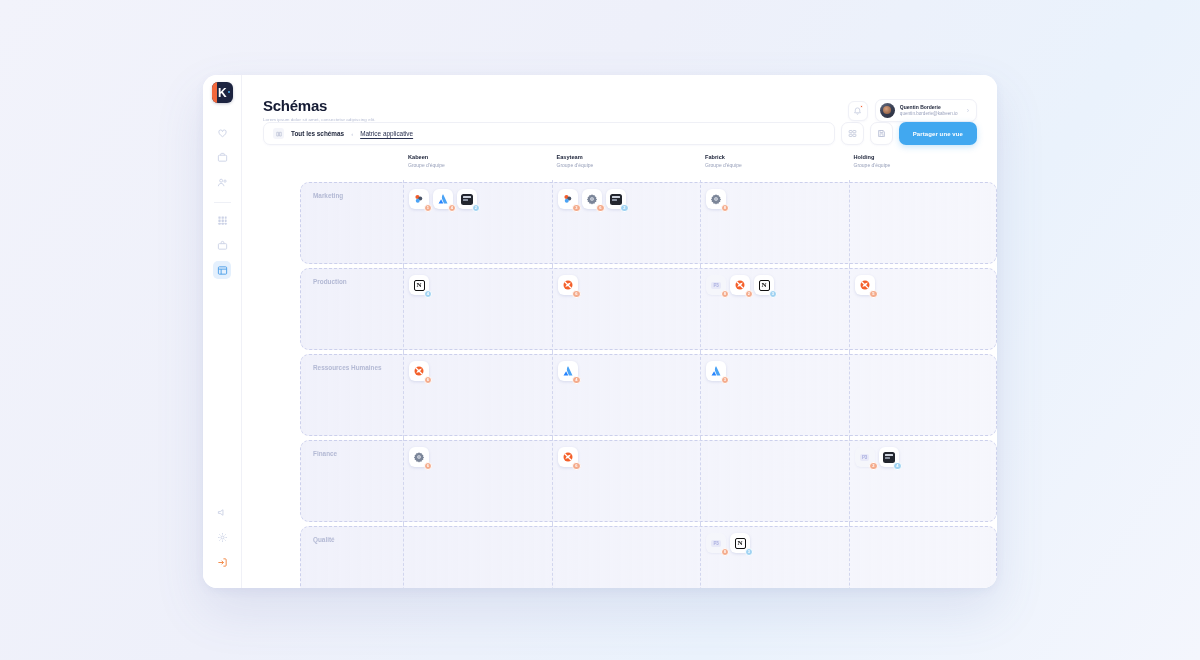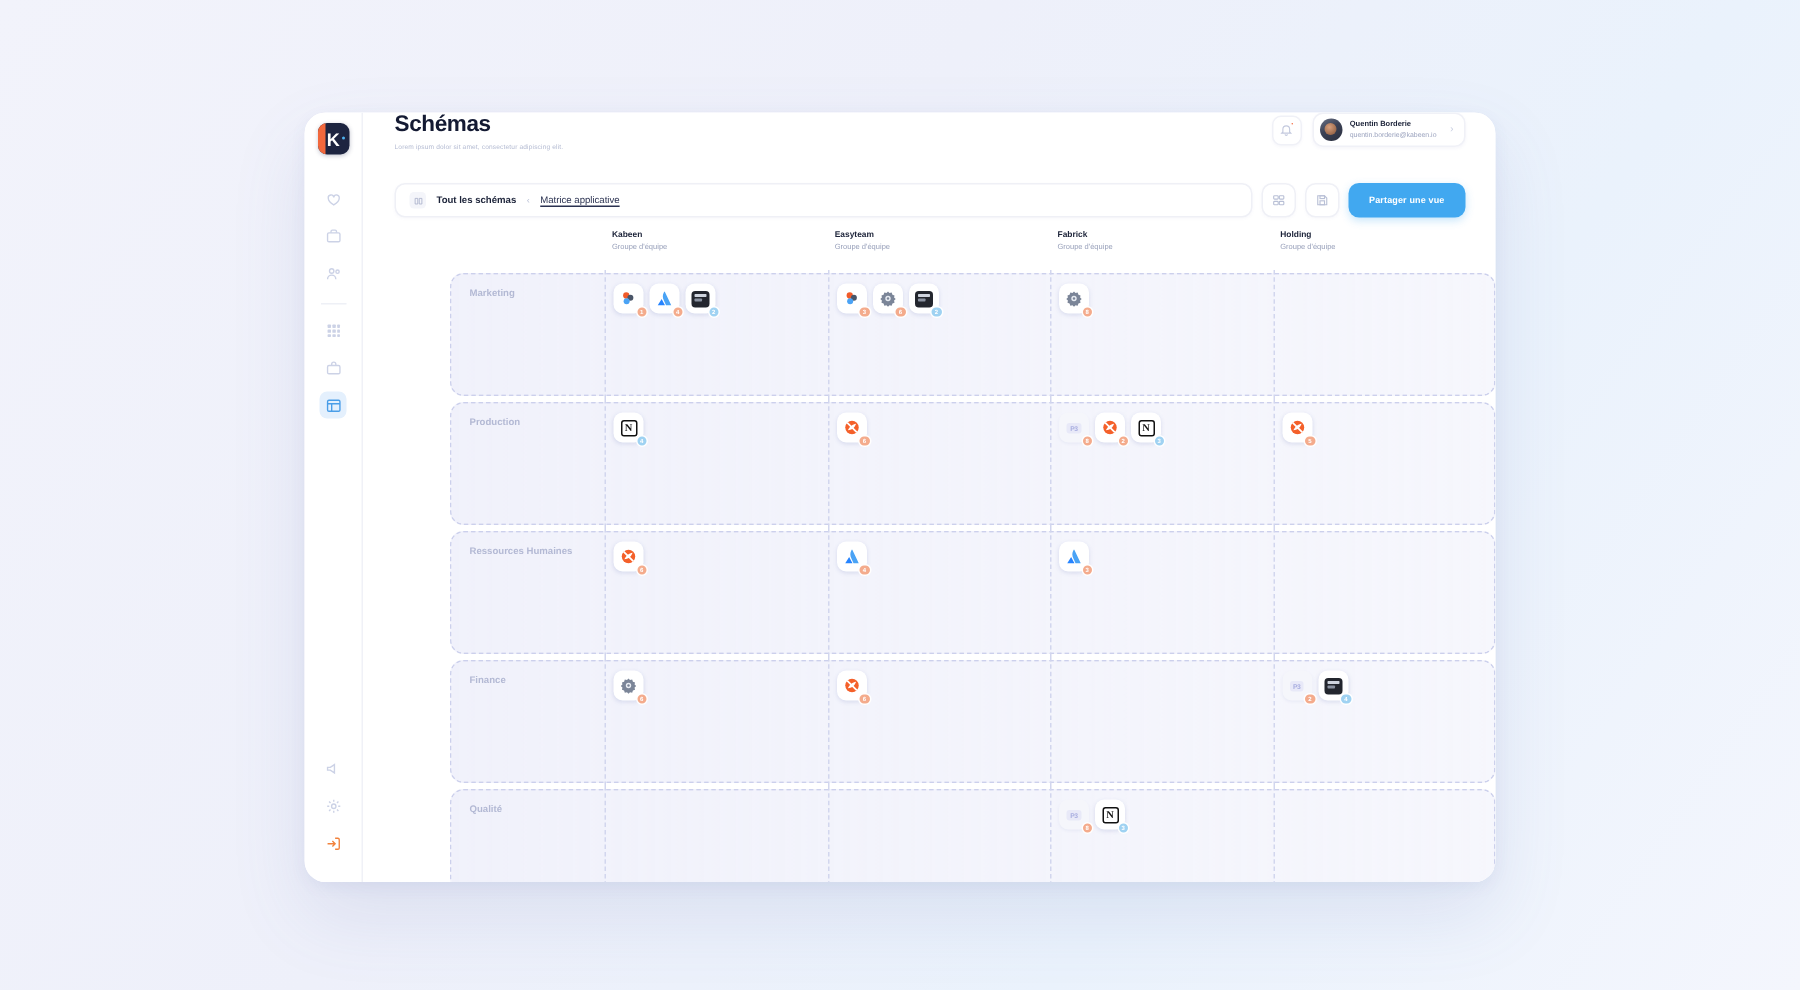"Schémas" .topbar { align-items: flex-start -> flex-end }
